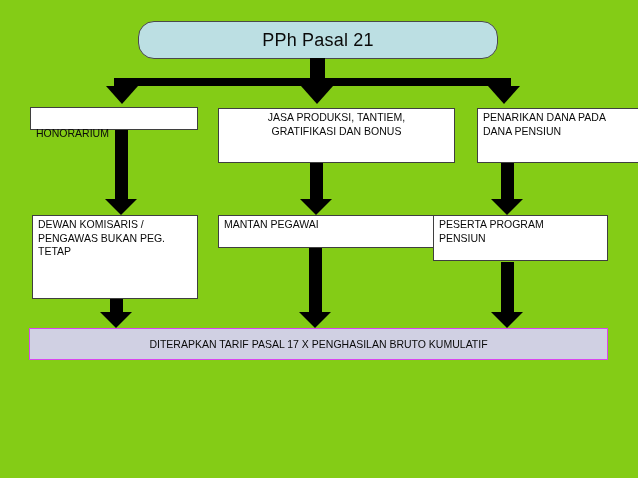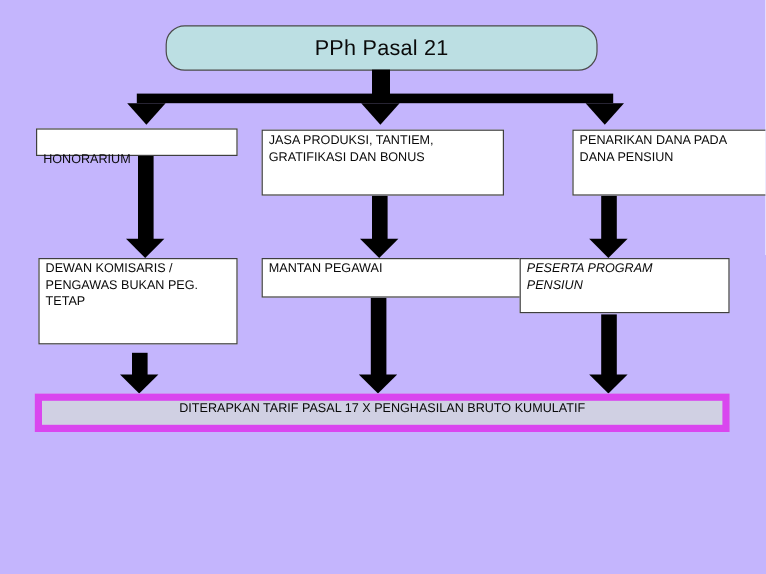"PPh Pasal 21" .slide { background: #c4b5fd -> #84cc16 }
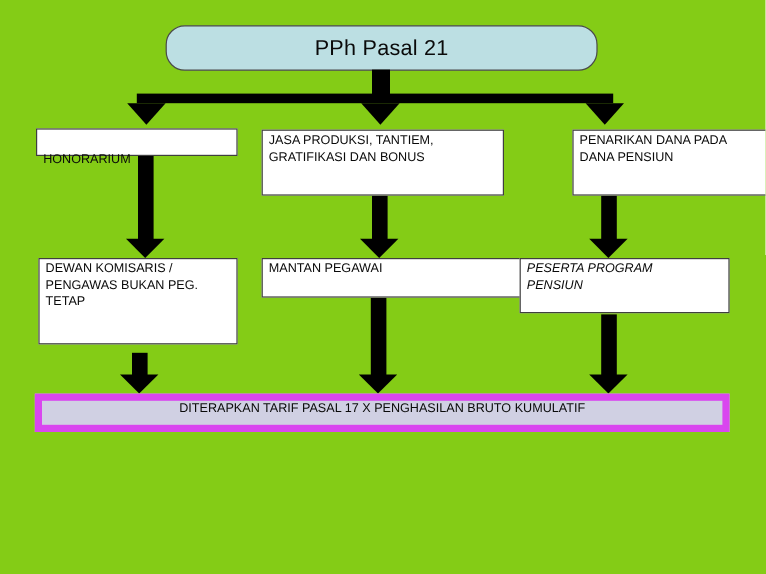"JASA PRODUKSI, TANTIEM," .node-b { text-align: none -> center; width: 202px -> 237px }
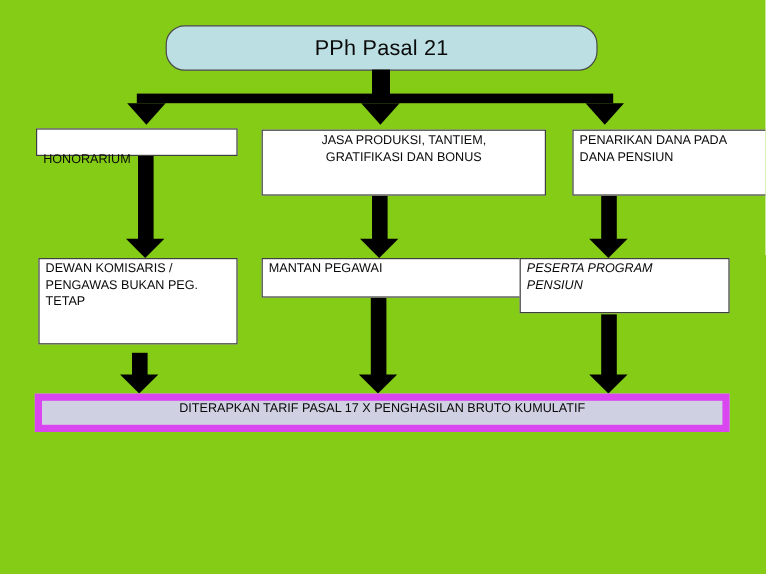"DEWAN KOMISARIS /" .node-d { height: 72px -> 84px }
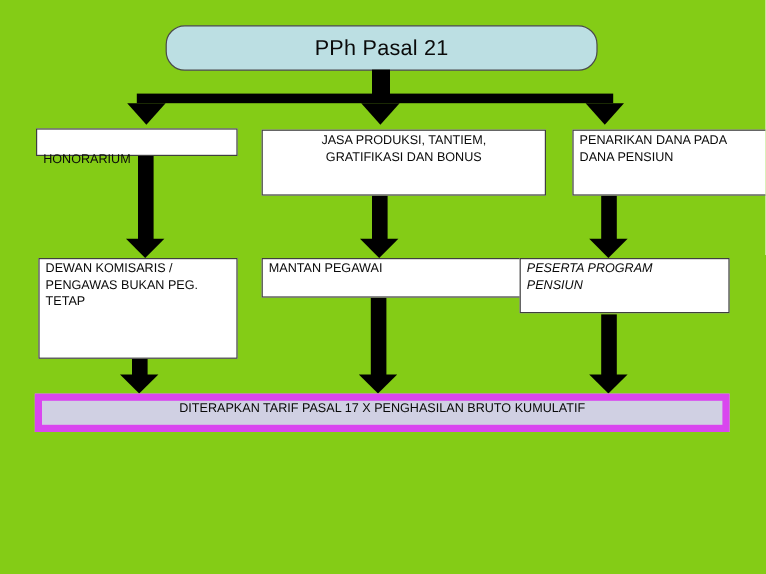"PESERTA PROGRAM" .node-f { font-style: italic -> none }
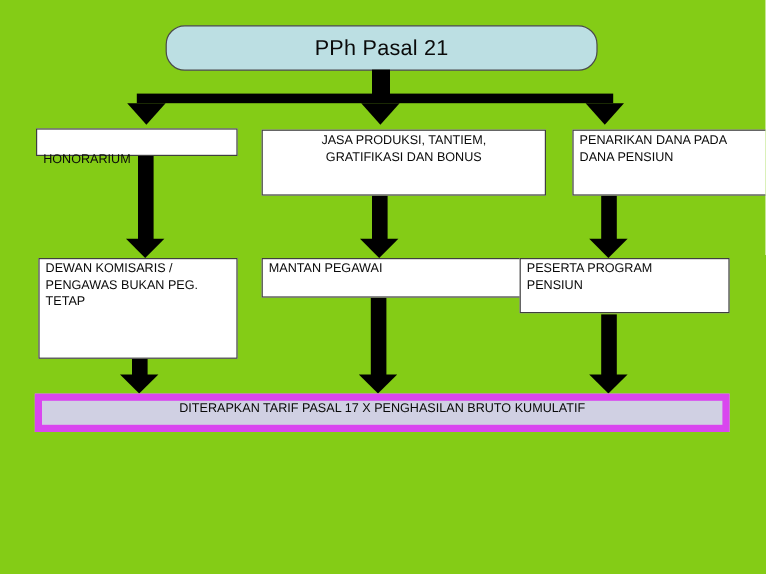"DITERAPKAN TARIF PASAL 17 X" .footer-bar { align-items: none -> center; border: 6px solid #d946ef -> 1px solid #d946ef }
